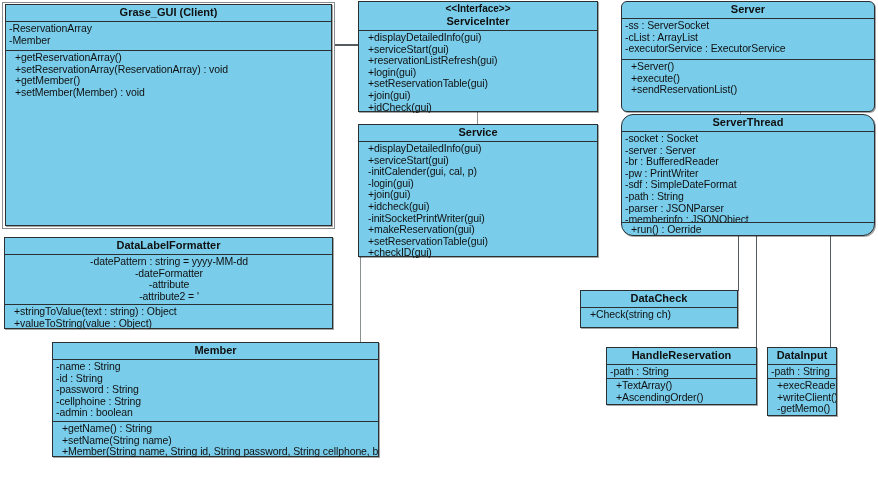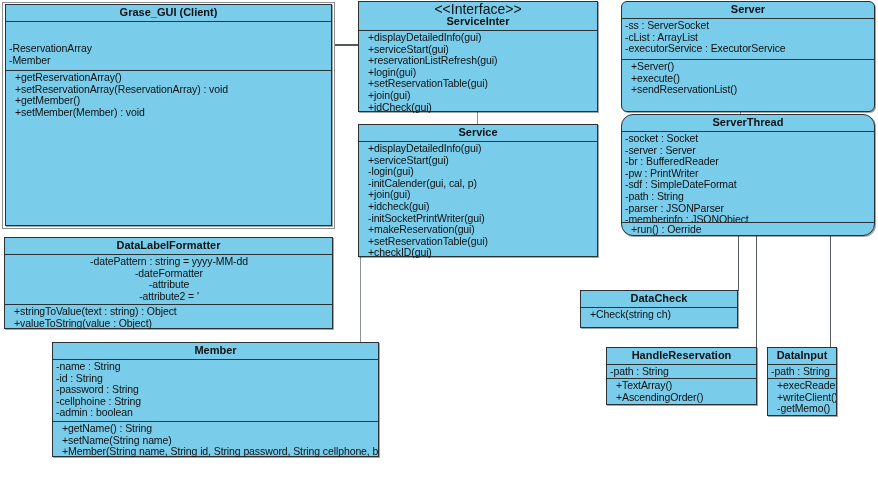"<<Interface>>" .umlbox .title .stereo { font-size: 14px -> 10px; font-weight: normal -> bold }
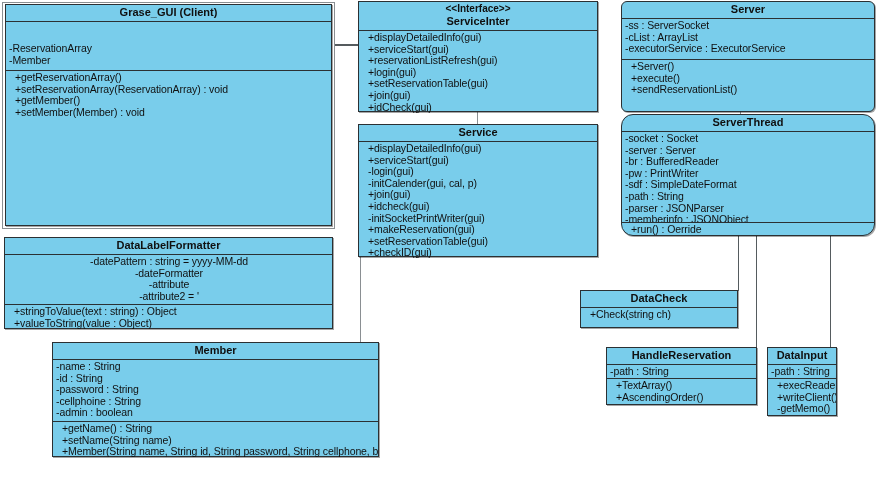"-ReservationArray" div.compartment { margin-top: 20px -> none }
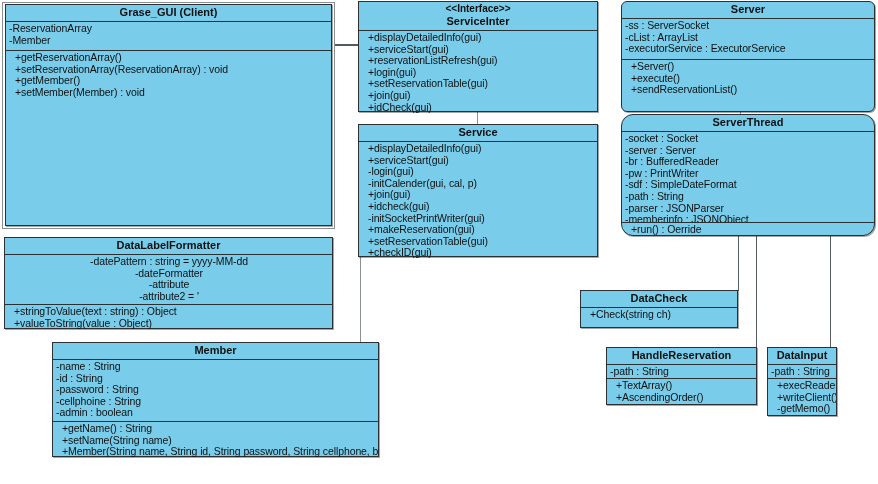"-login(gui)" div.row { order: before "-initCalender(gui, cal, p)" -> after "-initCalender(gui, cal, p)" }
